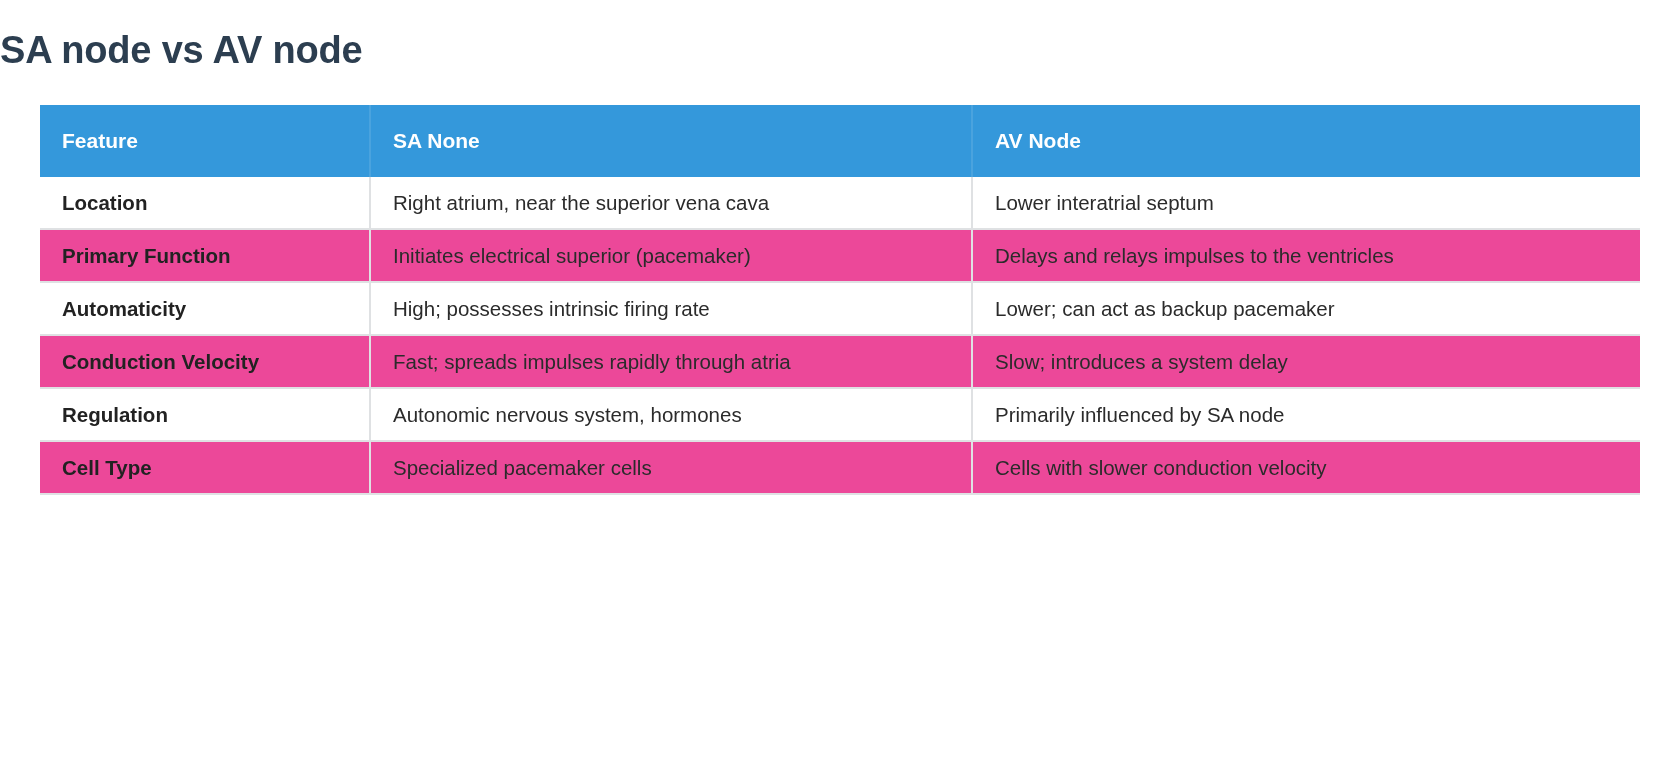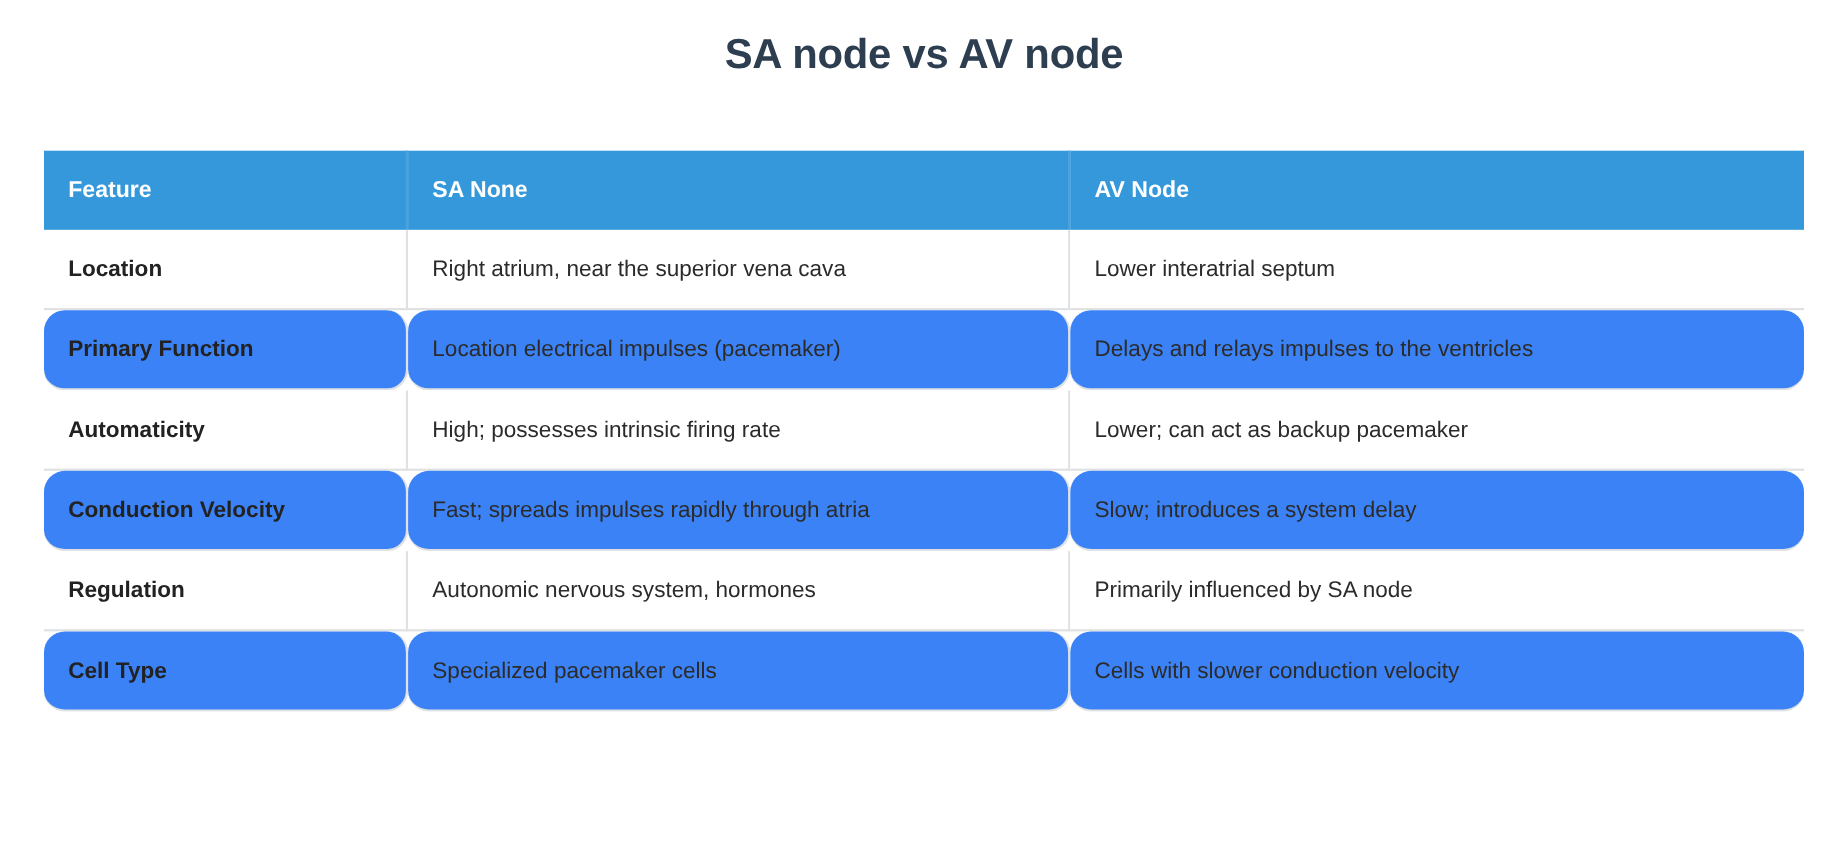"SA node vs AV node" .page-title { text-align: center -> none }
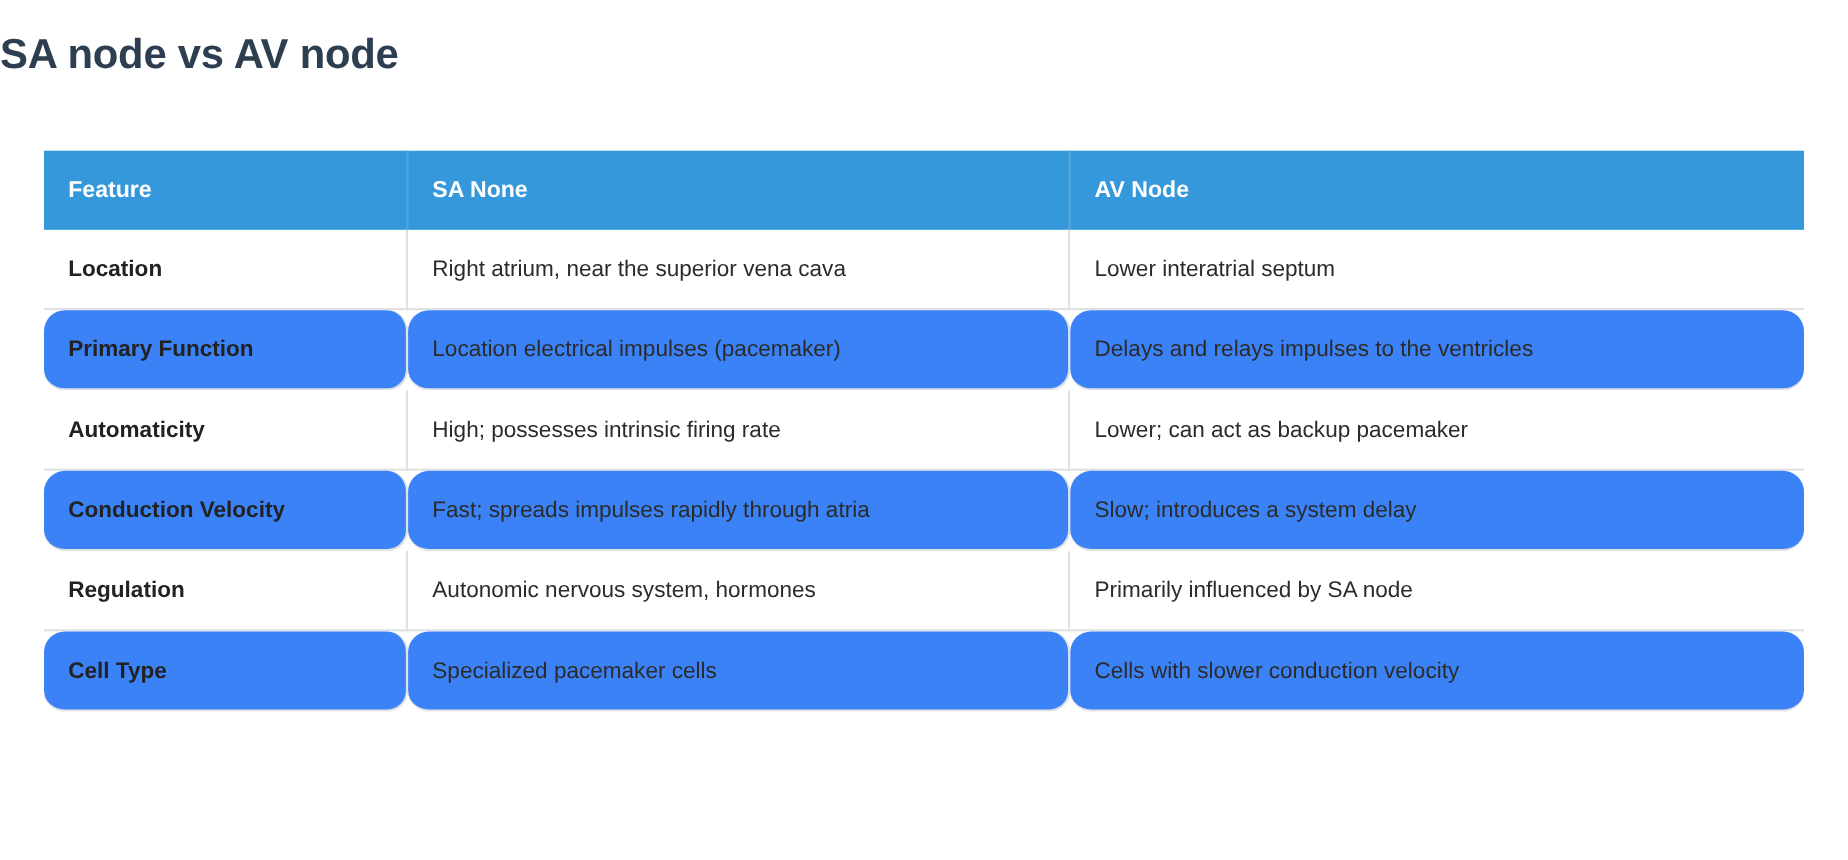"Feature" table.compare { margin-top: 32px -> none }
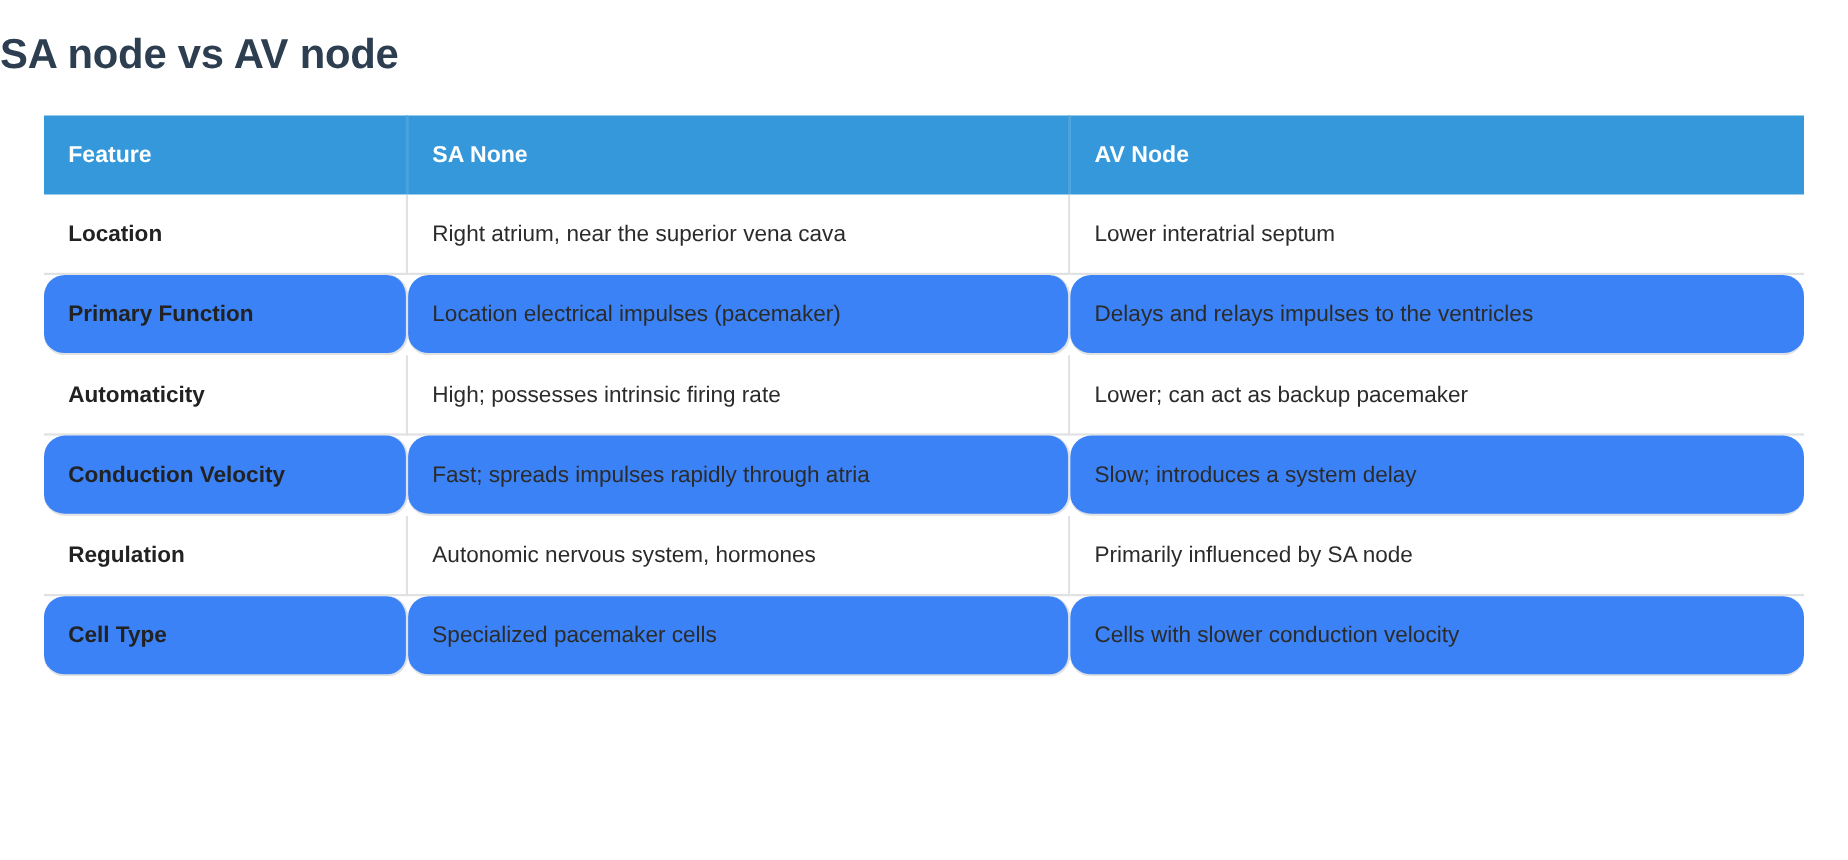"Location" table.compare tbody td { height: 73px -> 53px }
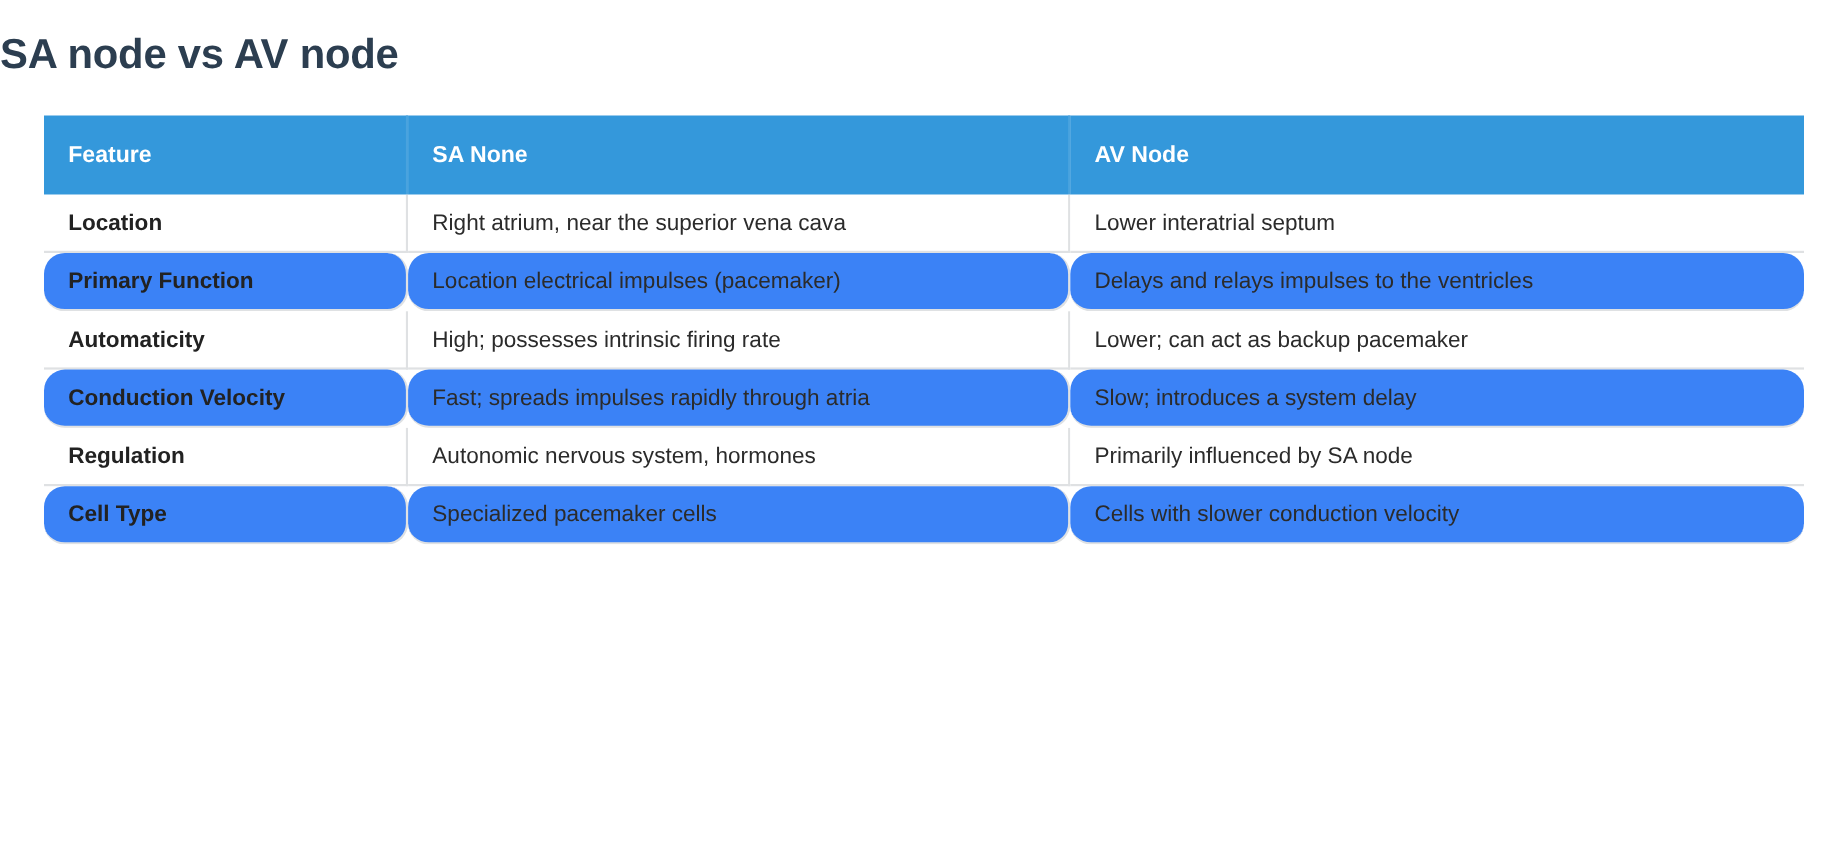"Primary Function" table.compare tbody tr.striped td { background: #3b82f6 -> #ec4899; border-radius: 19px -> none }
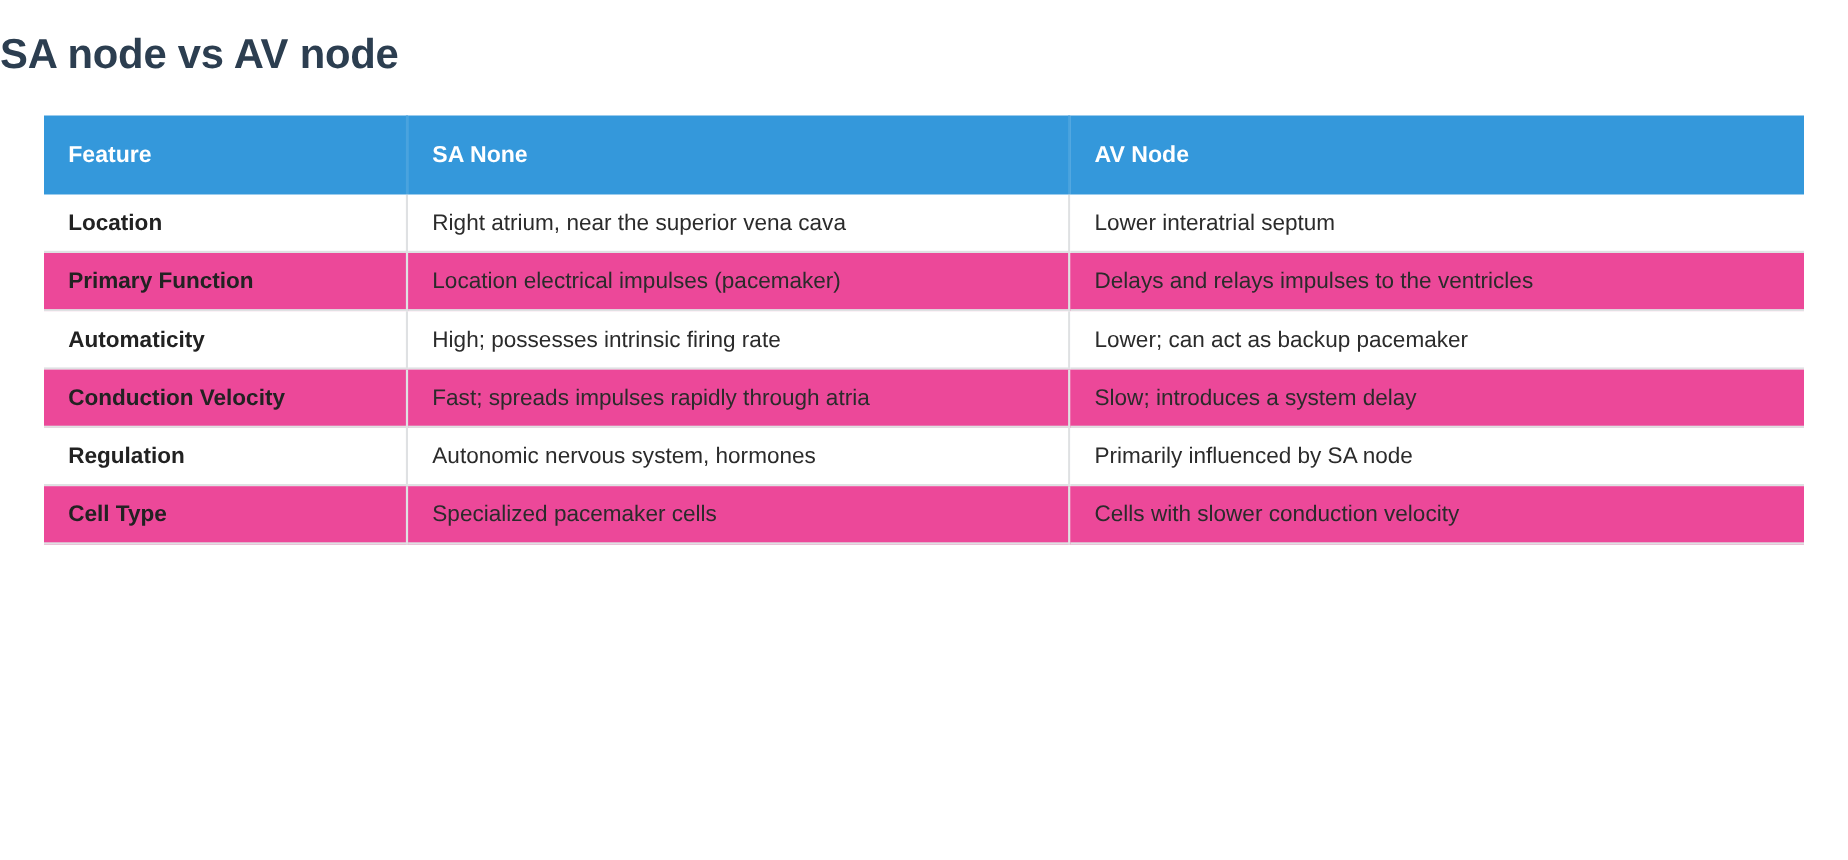"Location electrical impulses (pacemaker)" td { text: Location electrical impulses -> Initiates electrical superior }
